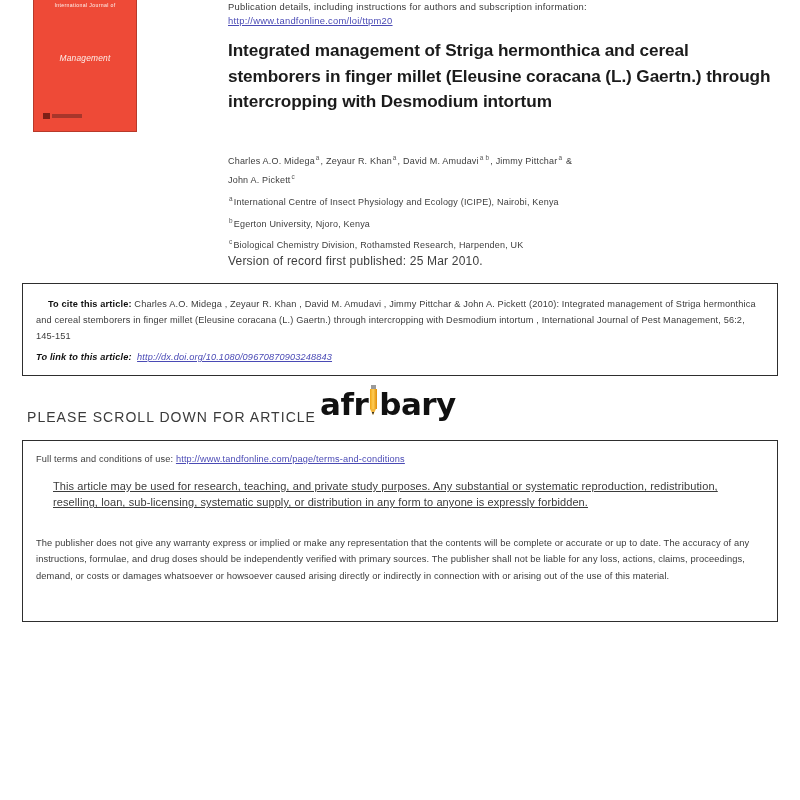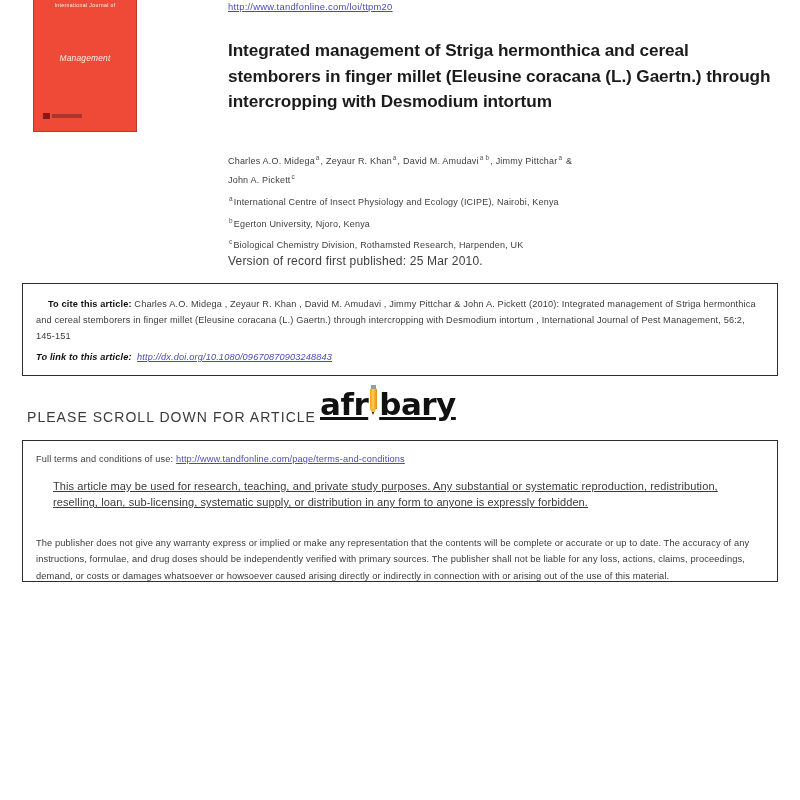"Publication details, including" div { html: none -> <div>Publication details, including instructions for authors and subscription information:</div> }
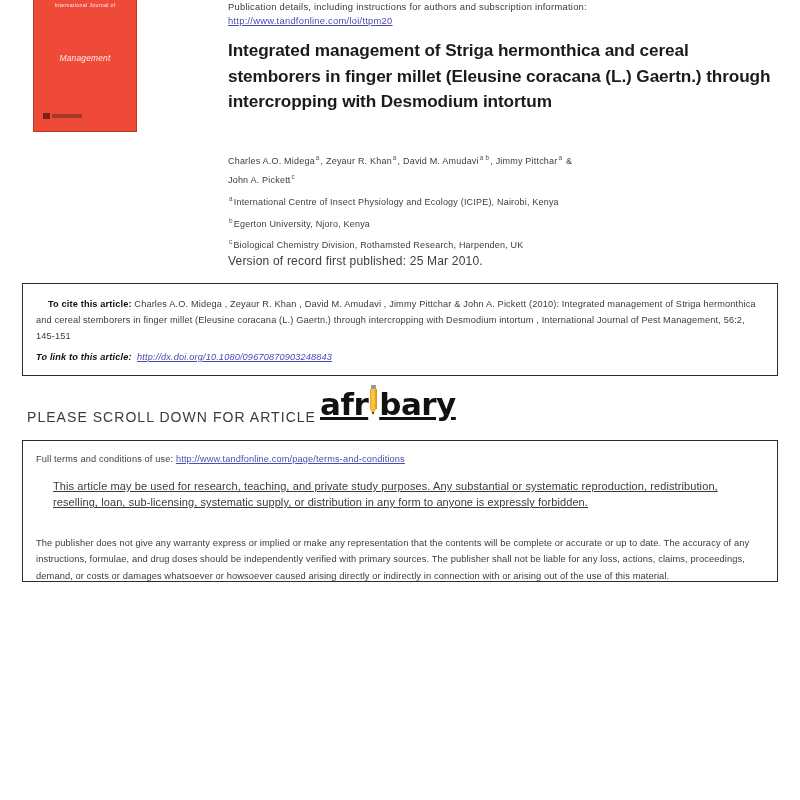"afr" .afribary { text-decoration: underline -> none }
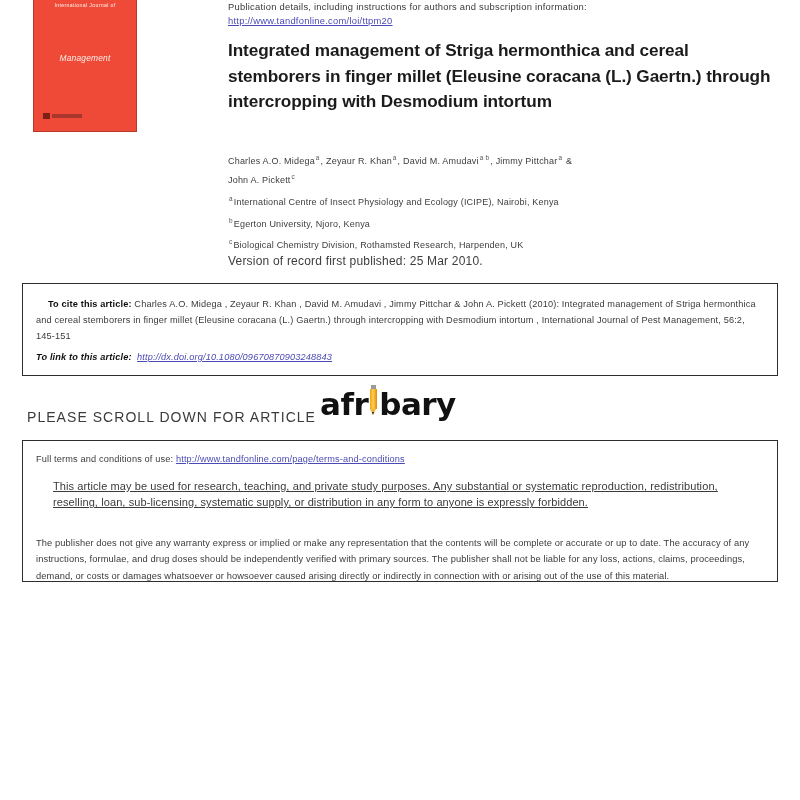"Full terms and conditions of" .box-terms { height: 142px -> 182px }
